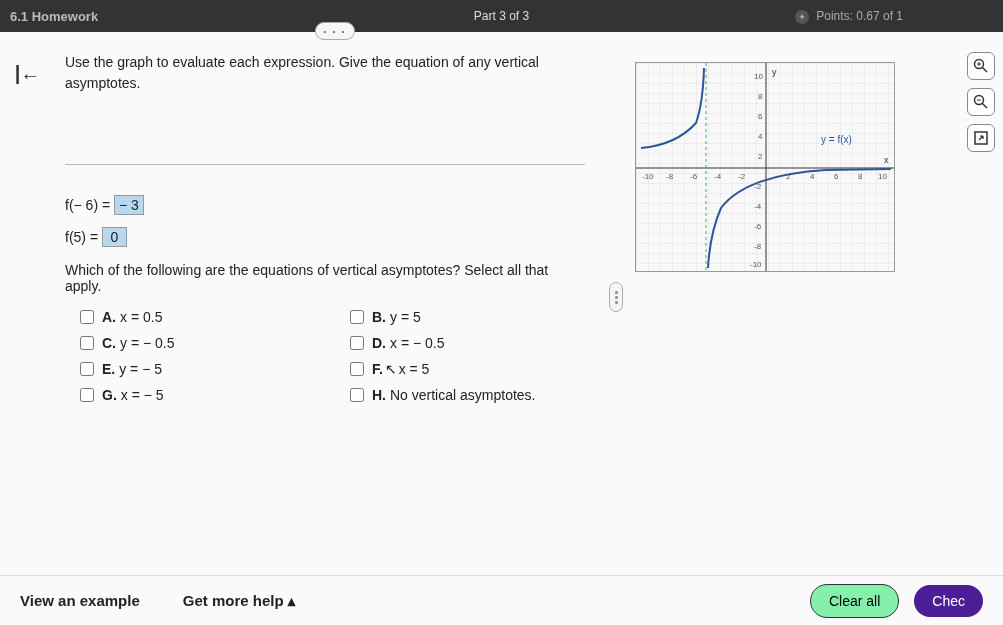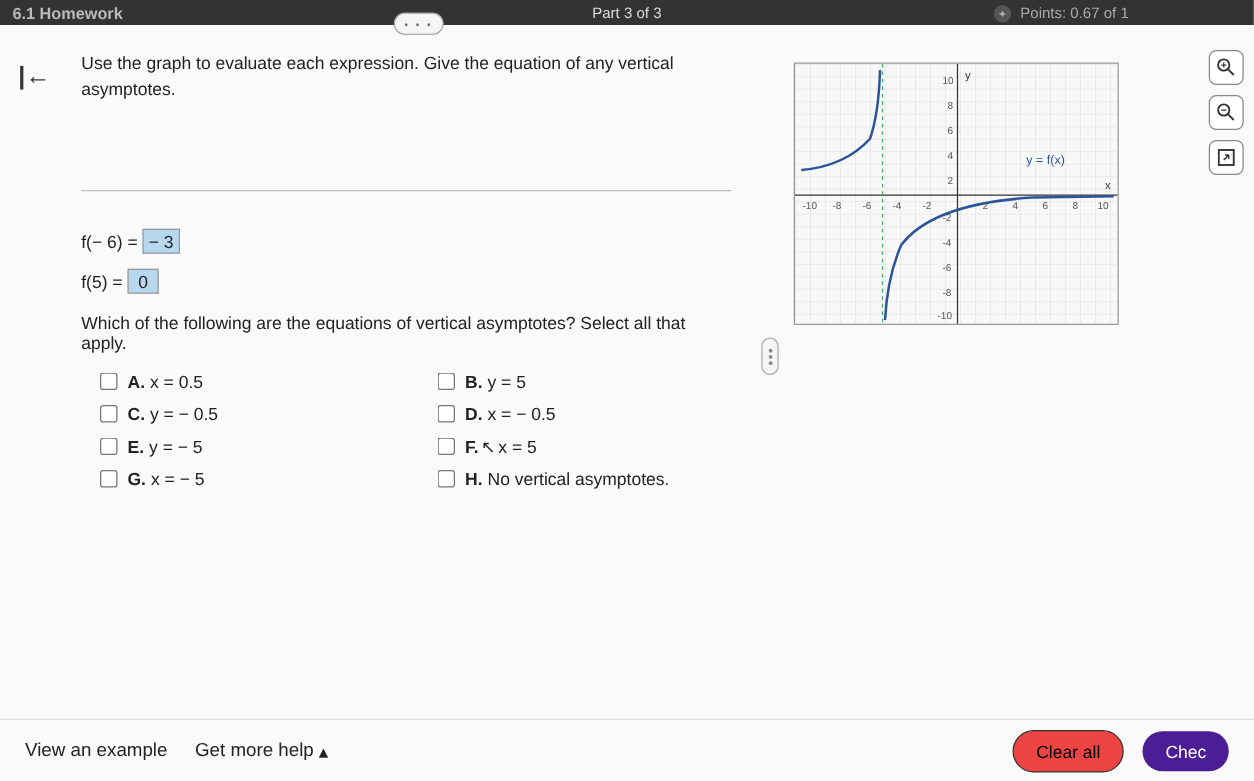"6.1 Homework" .top-bar { height: 20px -> 32px }
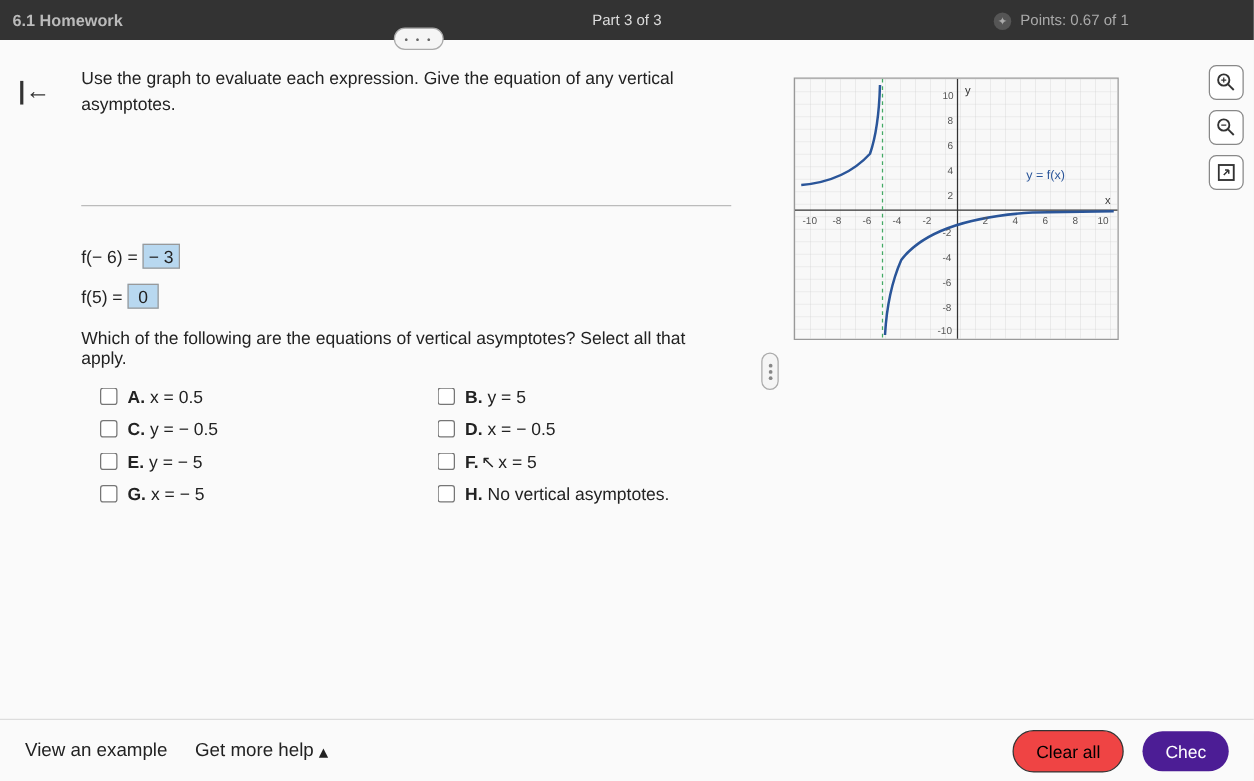"View an example" .bottom-left { font-weight: normal -> bold; gap: 22px -> 43px }
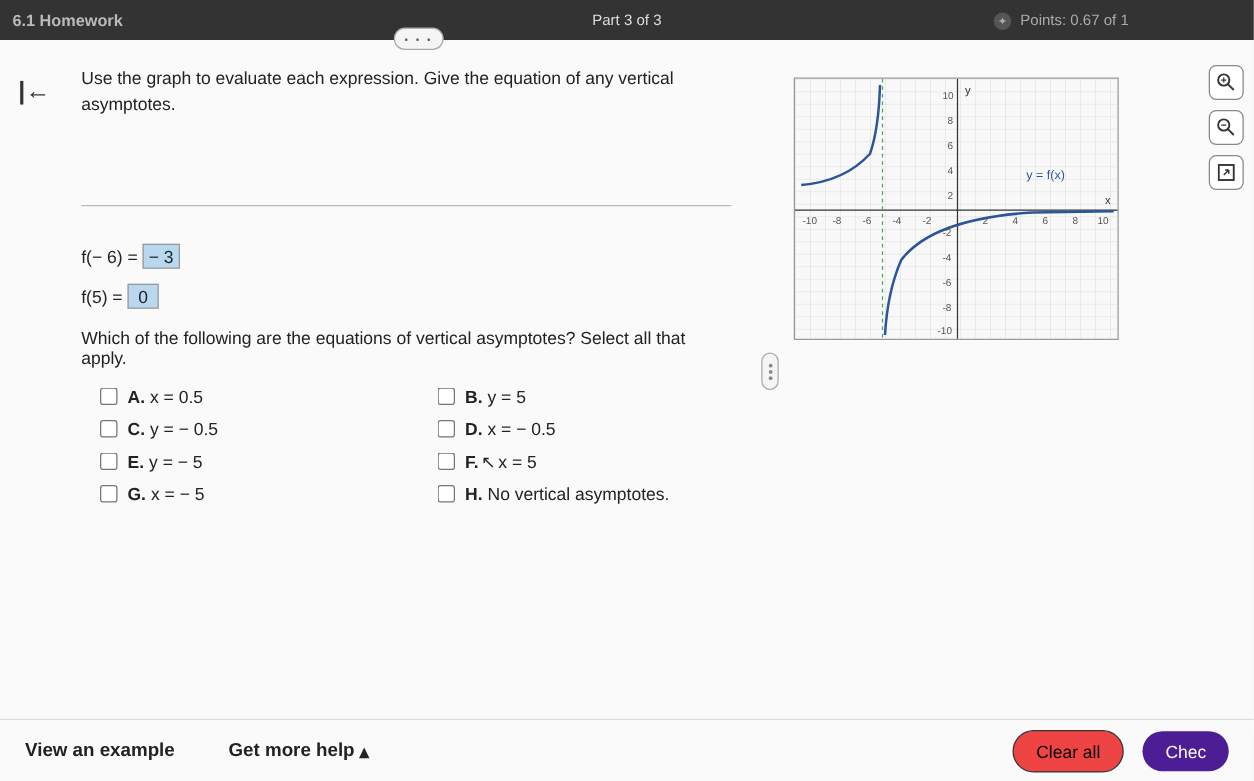"Clear all" .btn { background: #ef4444 -> #86efac }
